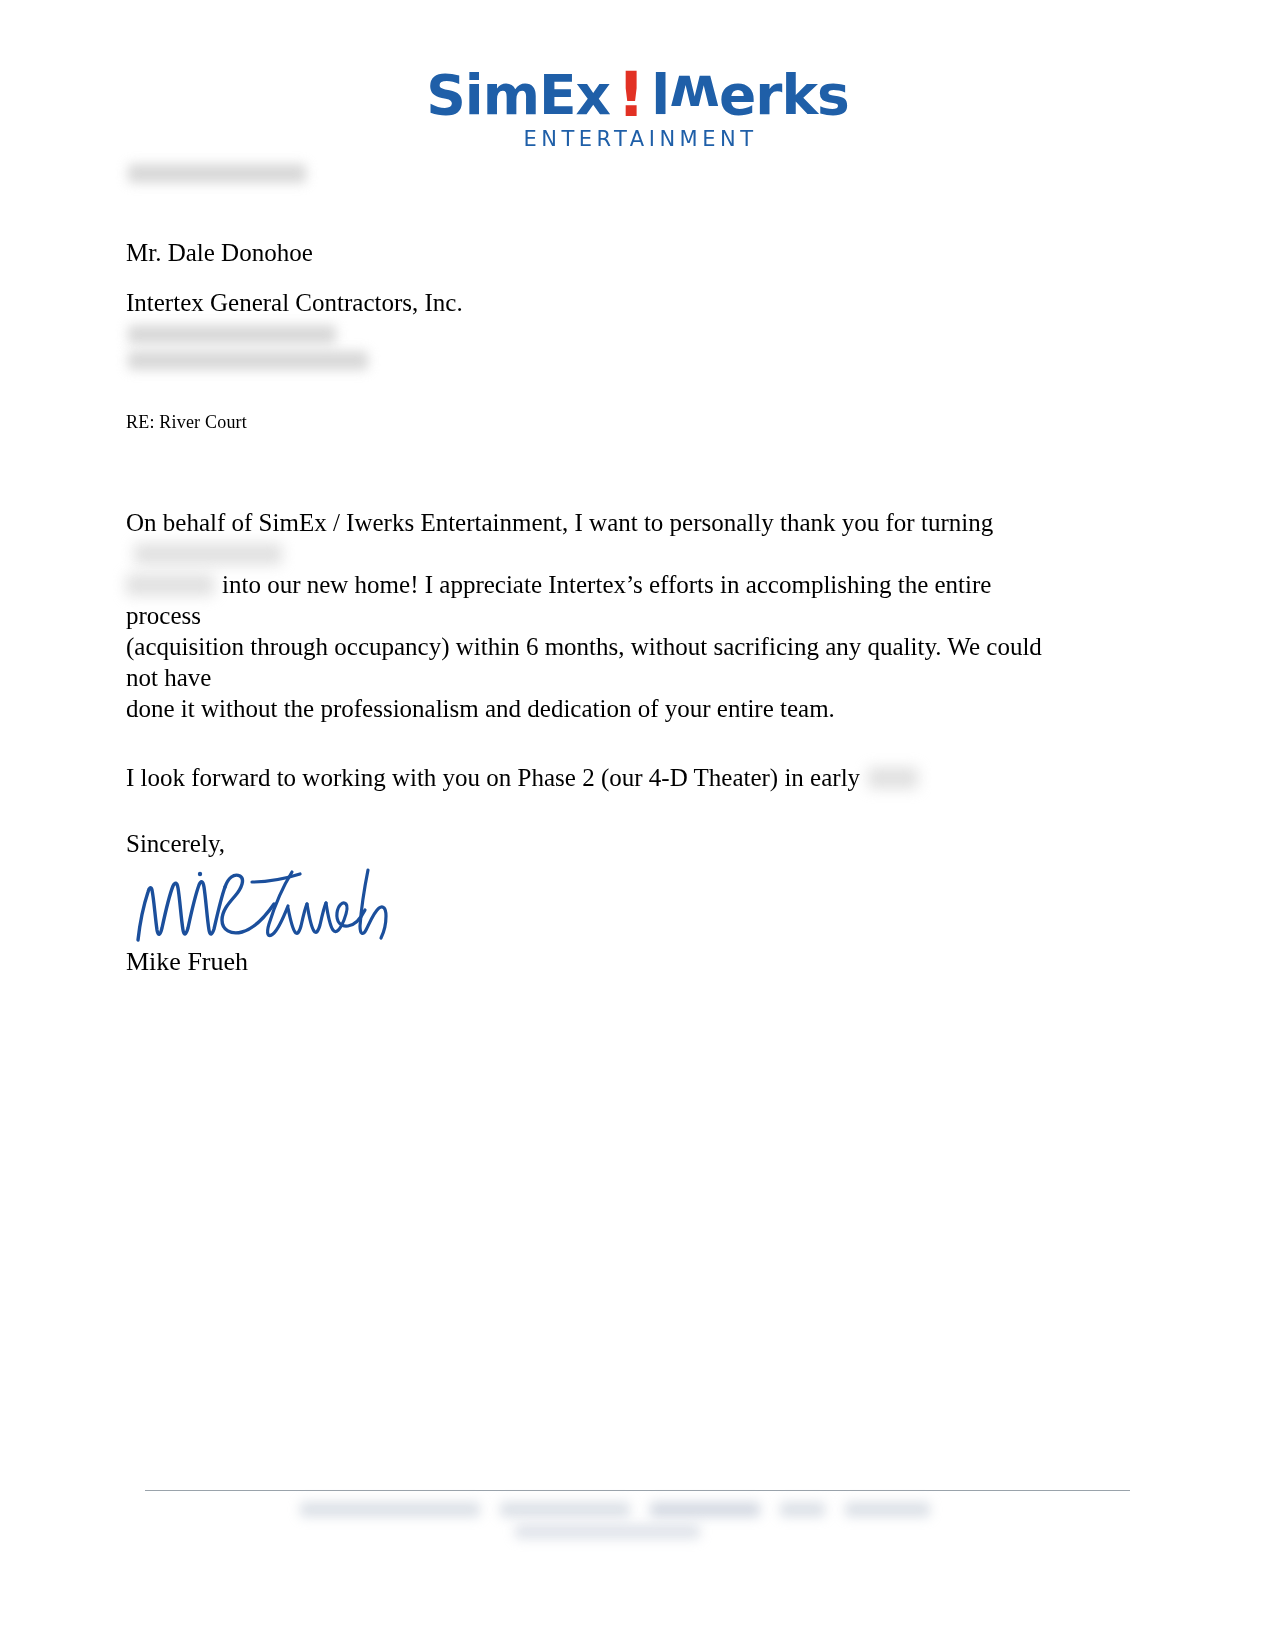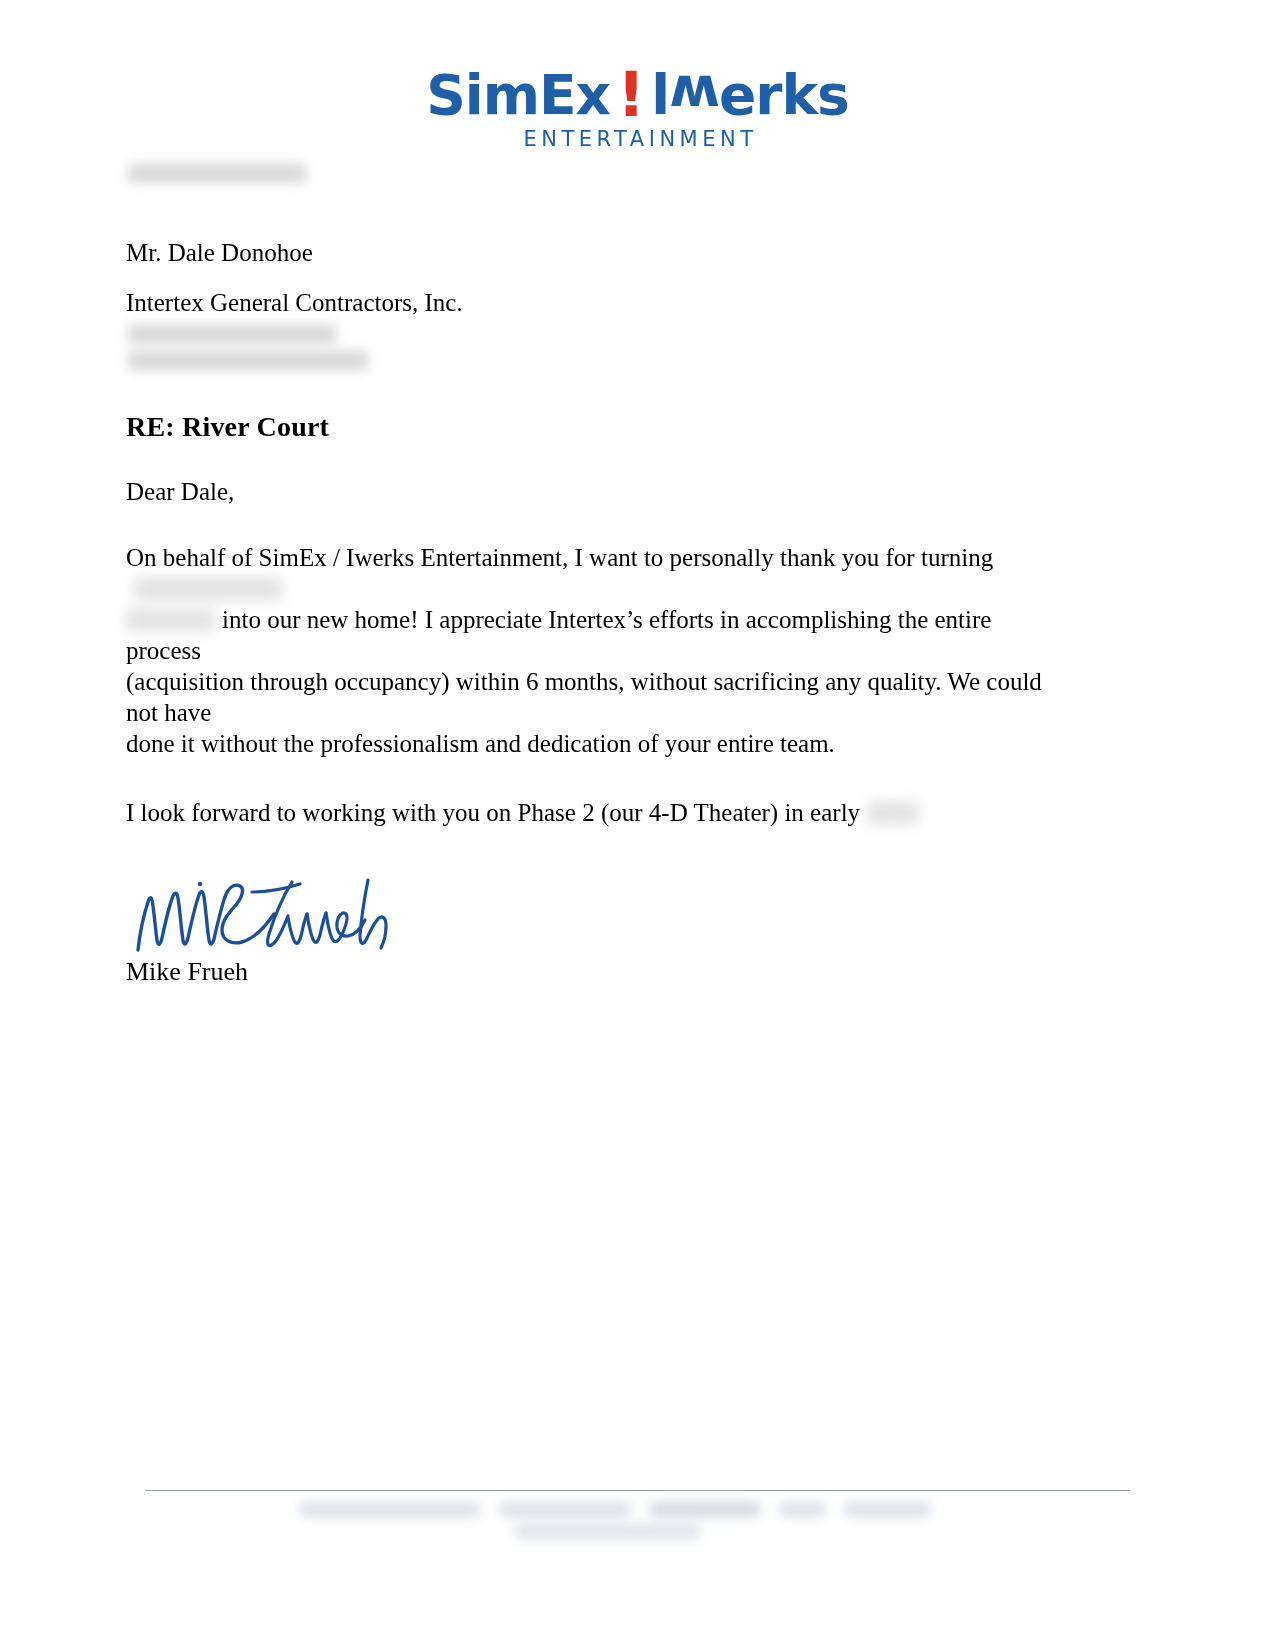"RE: River Court" .re-line { font-size: 28px -> 18px; font-weight: bold -> normal }
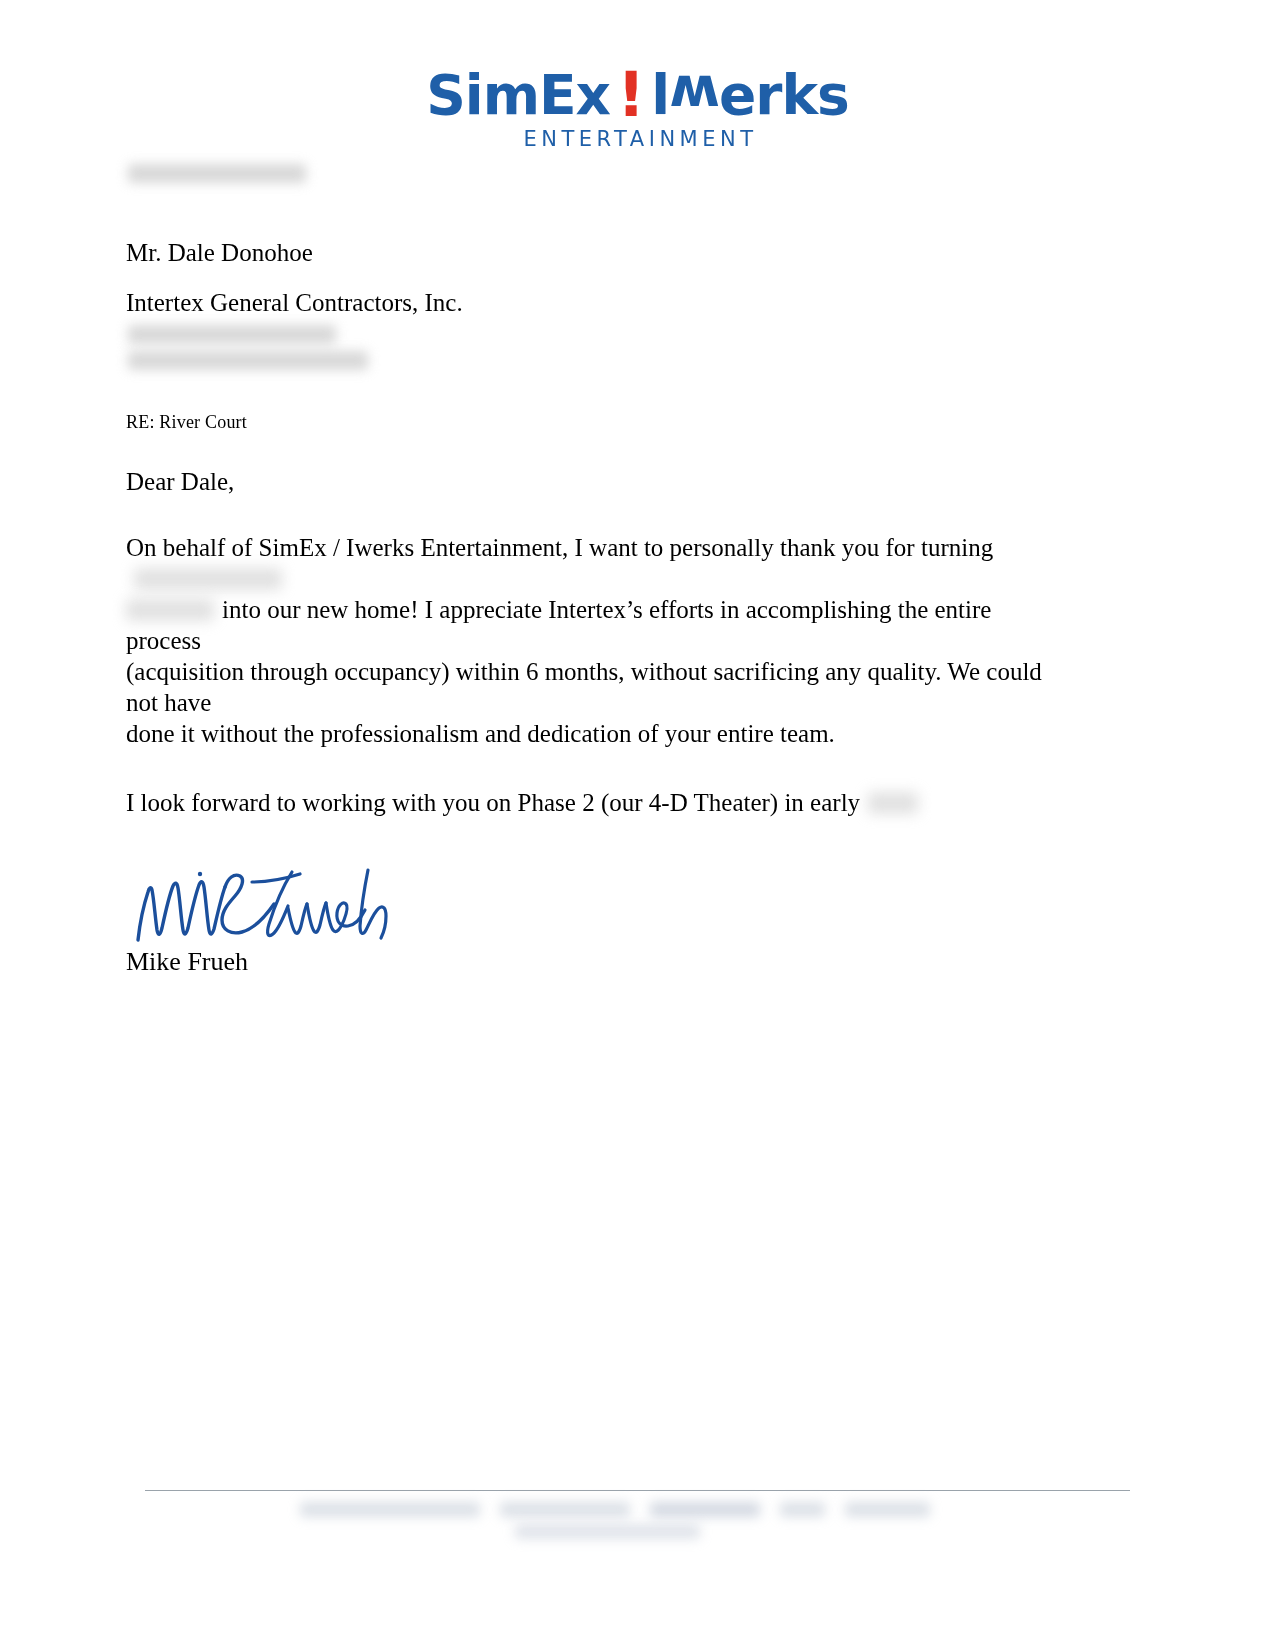"Dear Dale," div.line { html: <div>Dear Dale,</div> -> none }
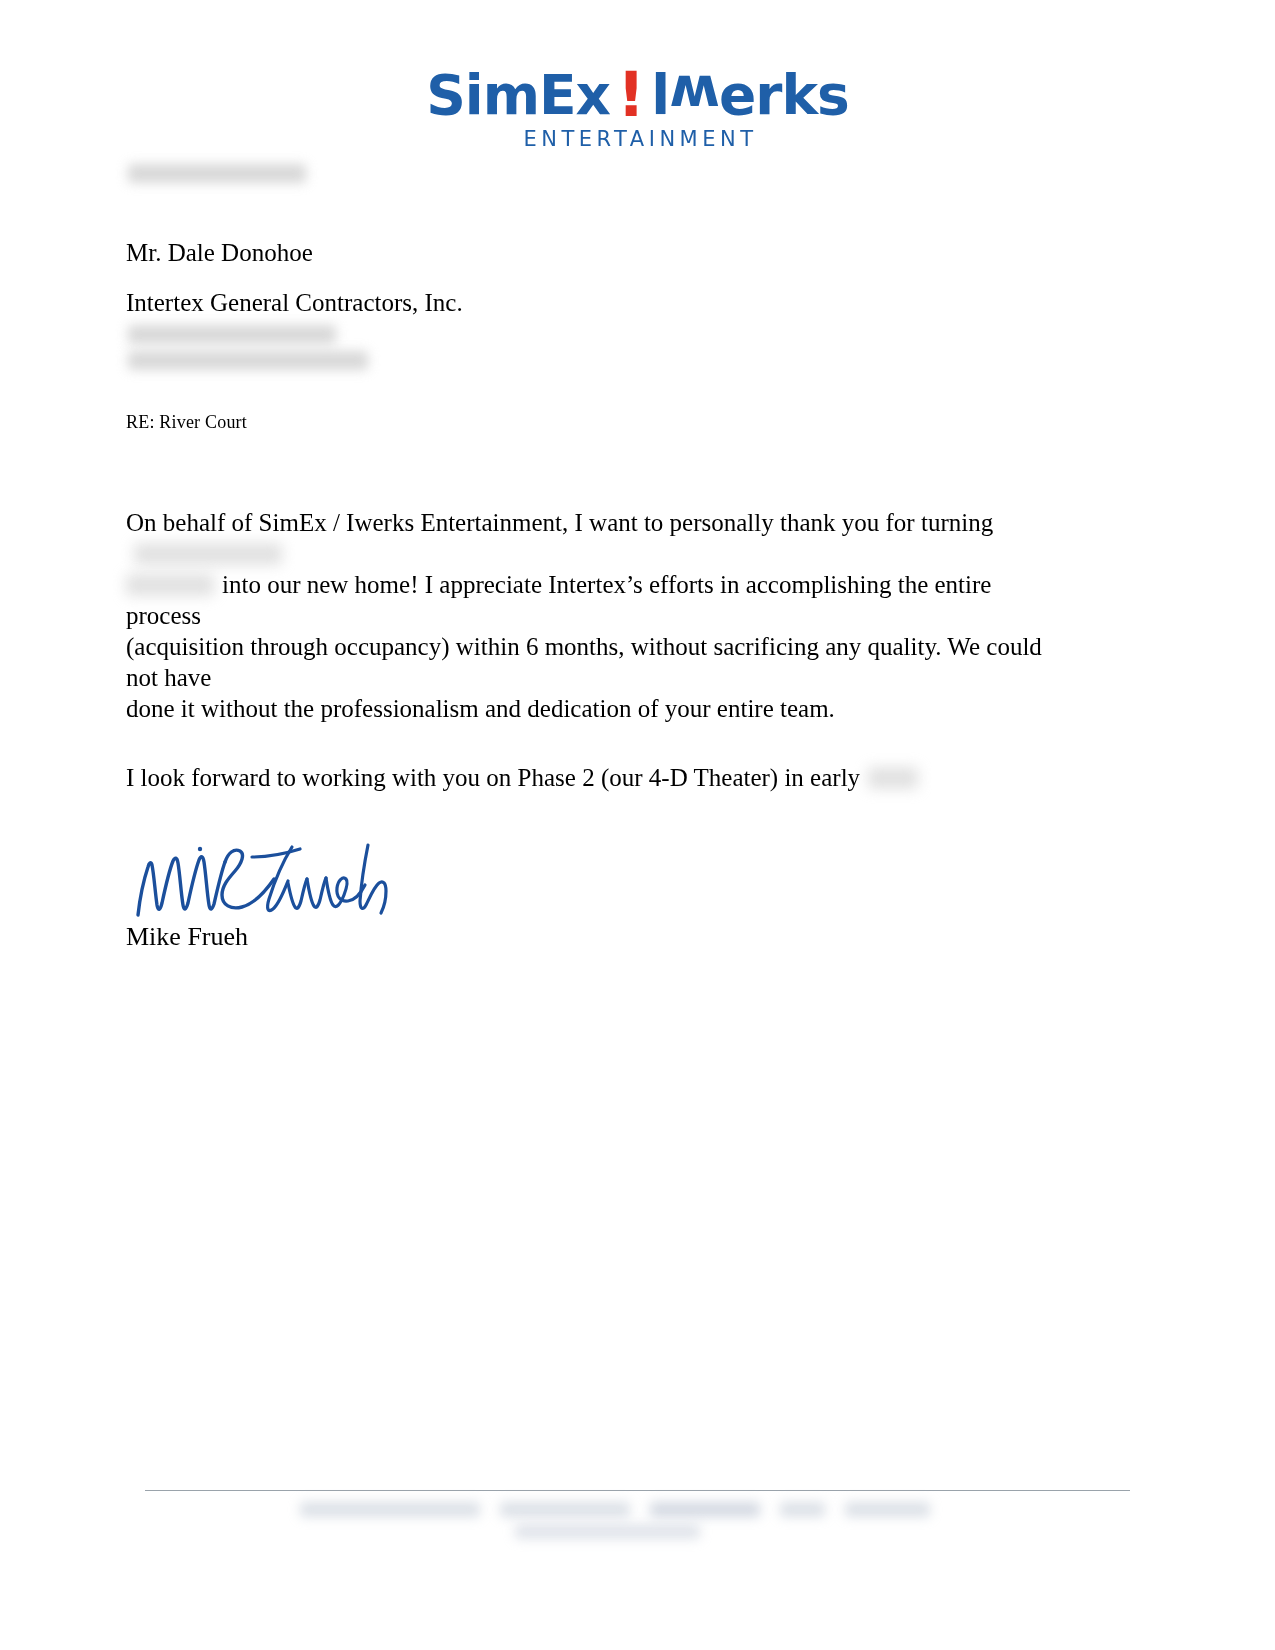"Sincerely," div.line { html: none -> <div>Sincerely,</div> }
